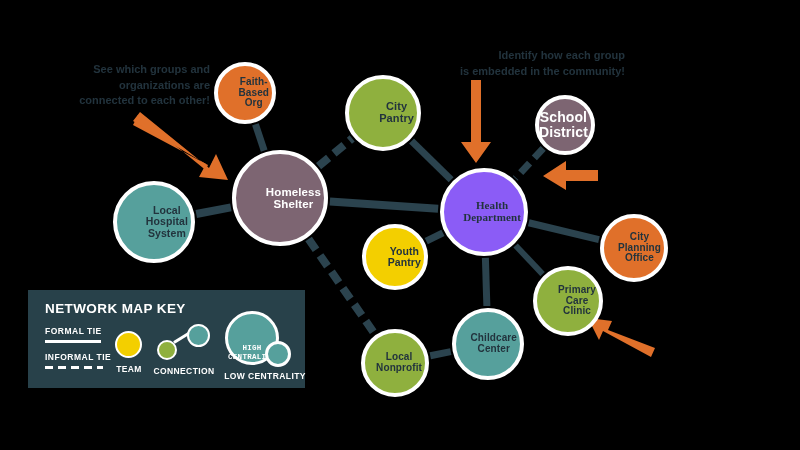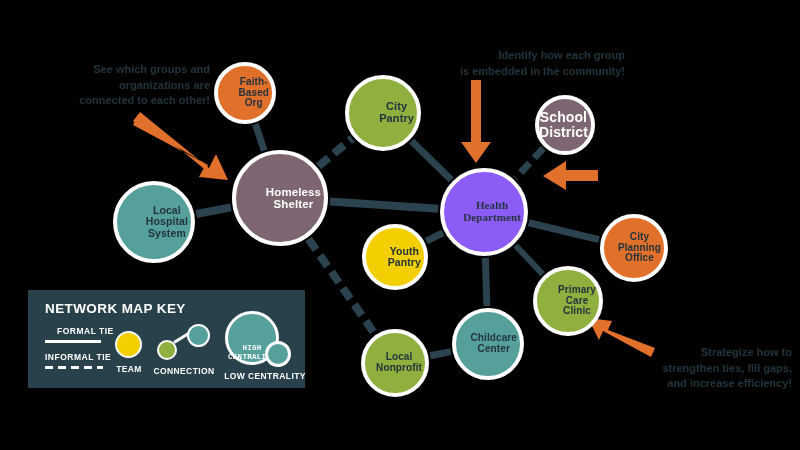"FORMAL TIE" #formal-label { margin-left: 12px -> none }
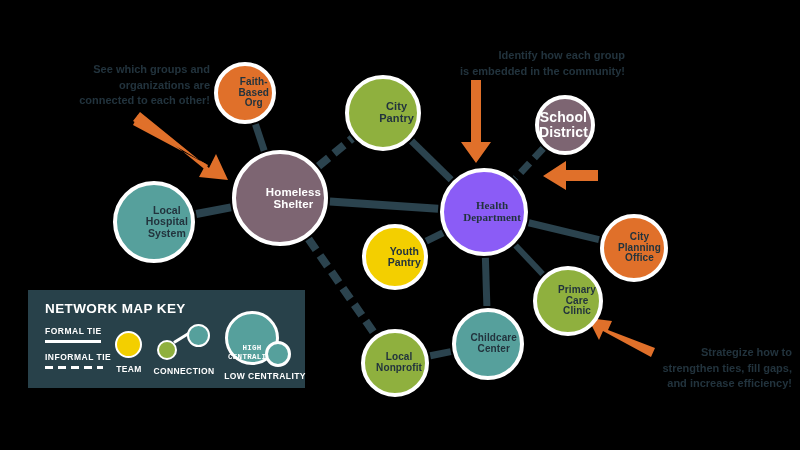"Strategize how to" div.annot { html: <div>Strategize how to strengthen ties, fill gaps, and increase efficiency!</div> -> none }
